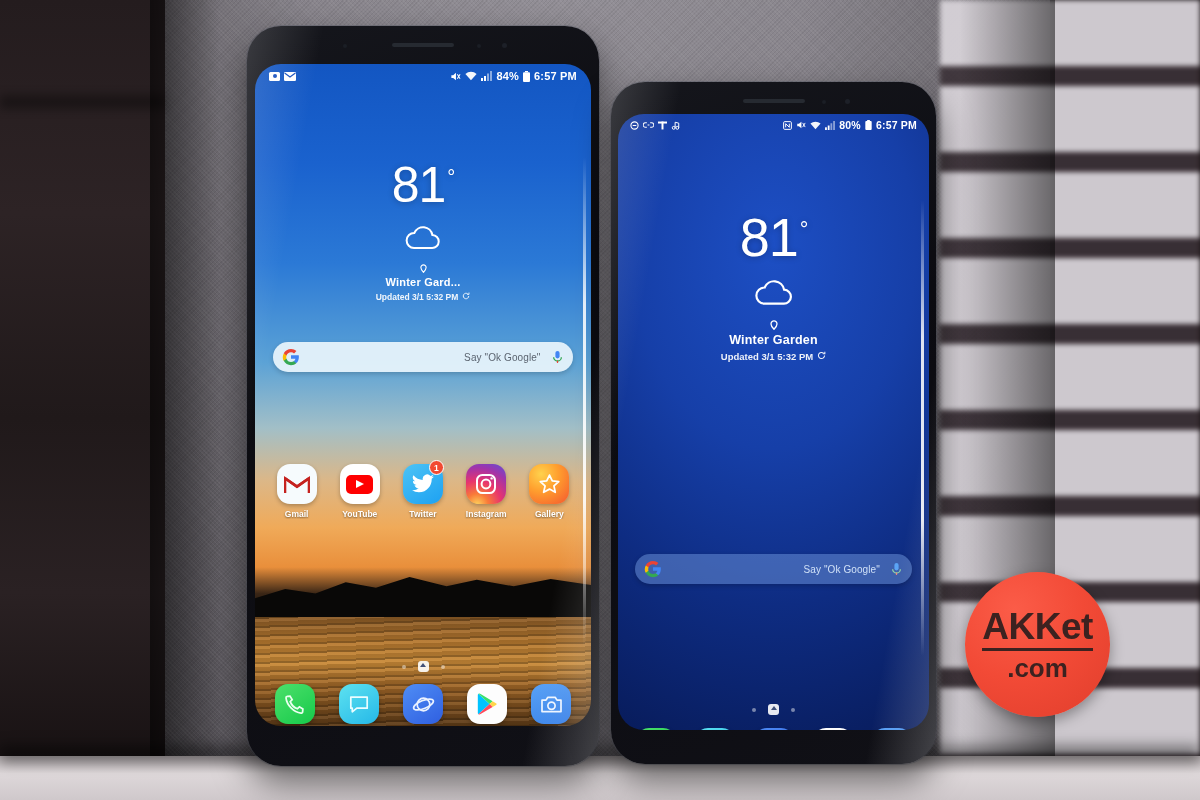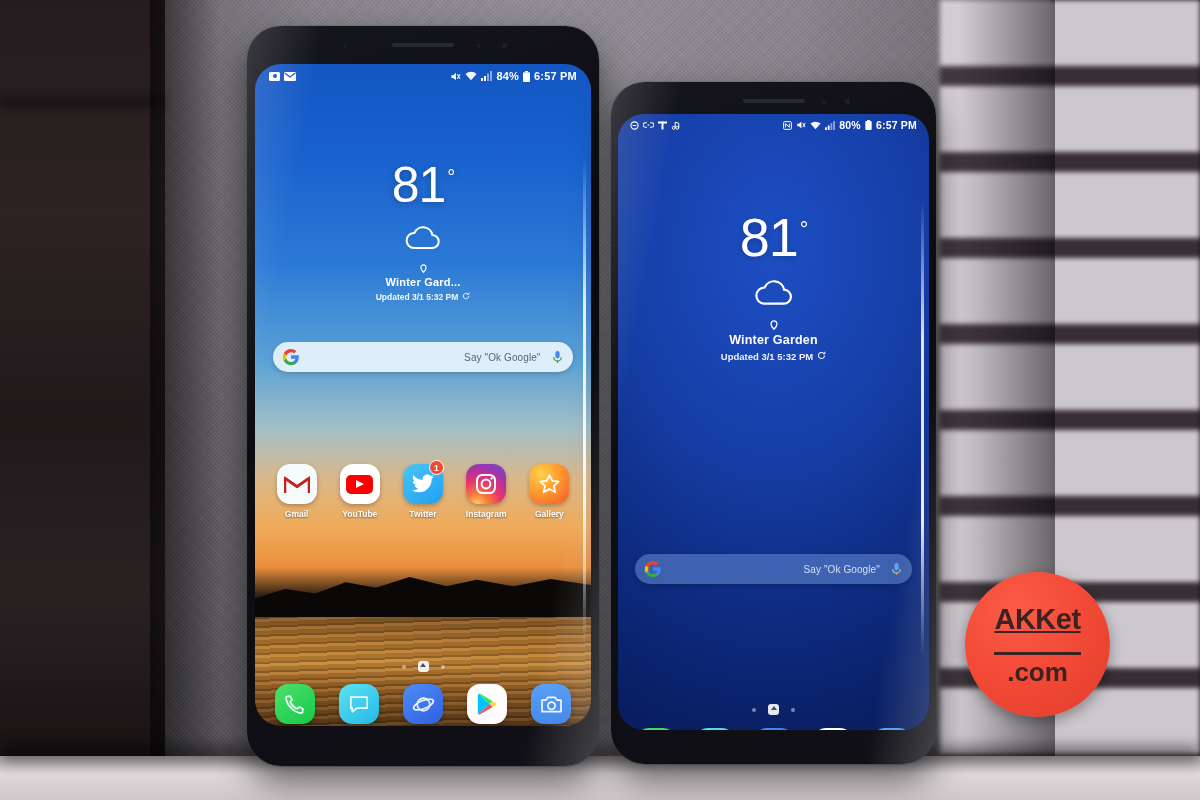"AKKet" .wm-main { font-size: 29px -> 37px; padding-bottom: 17px -> 1px; text-decoration: underline -> none }
